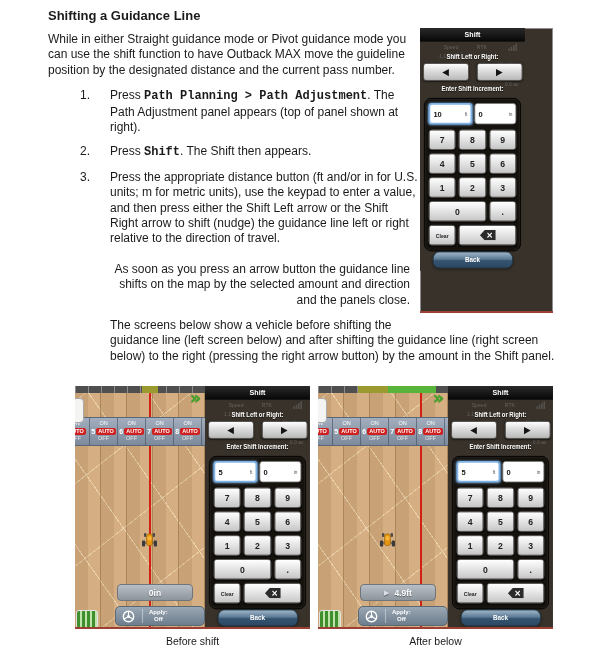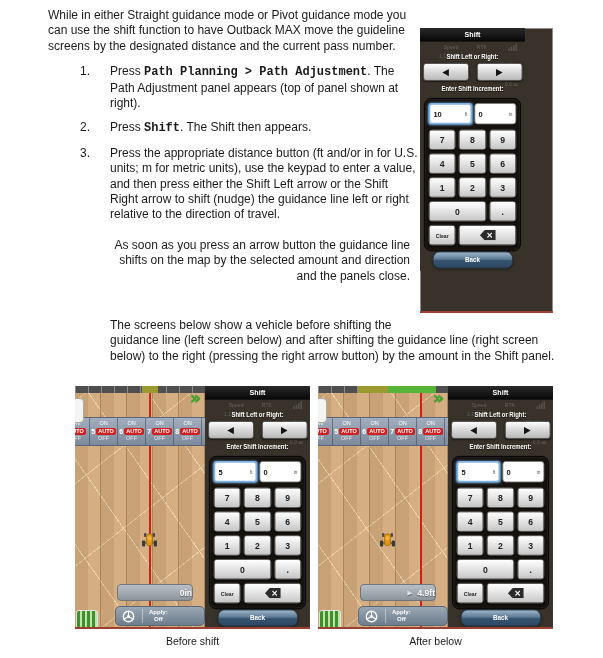"Shifting a Guidance Line" h1 { html: none -> <h1>Shifting a Guidance Line</h1> }
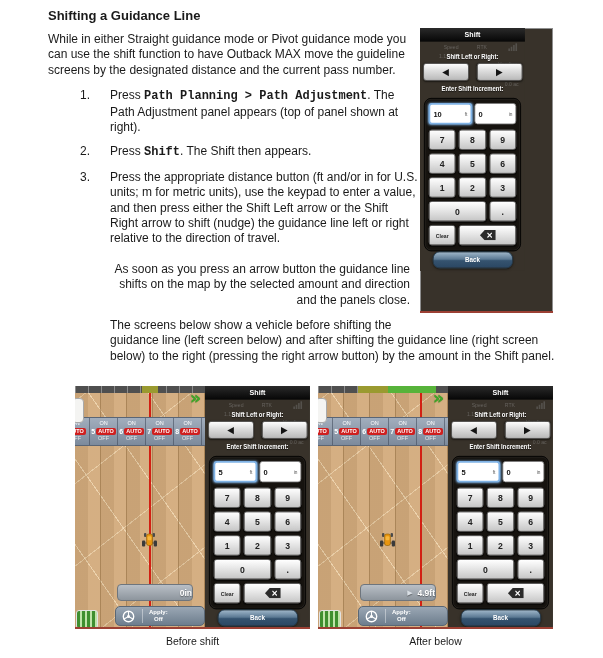"While in either Straight guidance" div.intro { text: screens -> position }
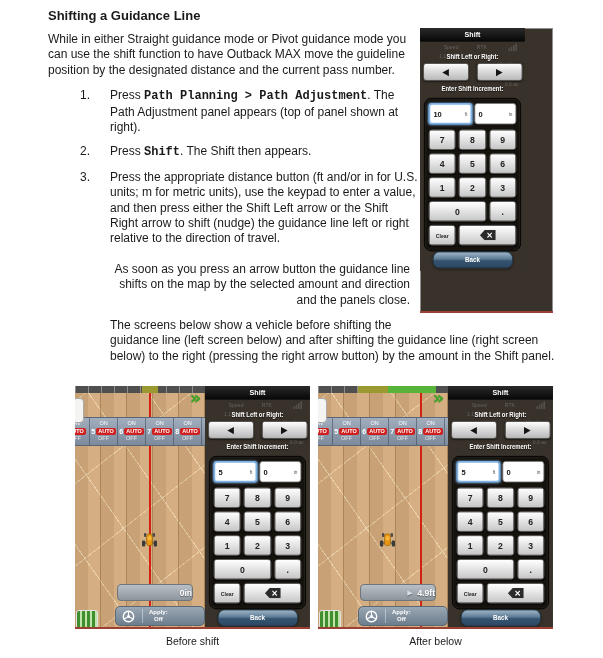"0in" .dist-badge { justify-content: flex-end -> center }
